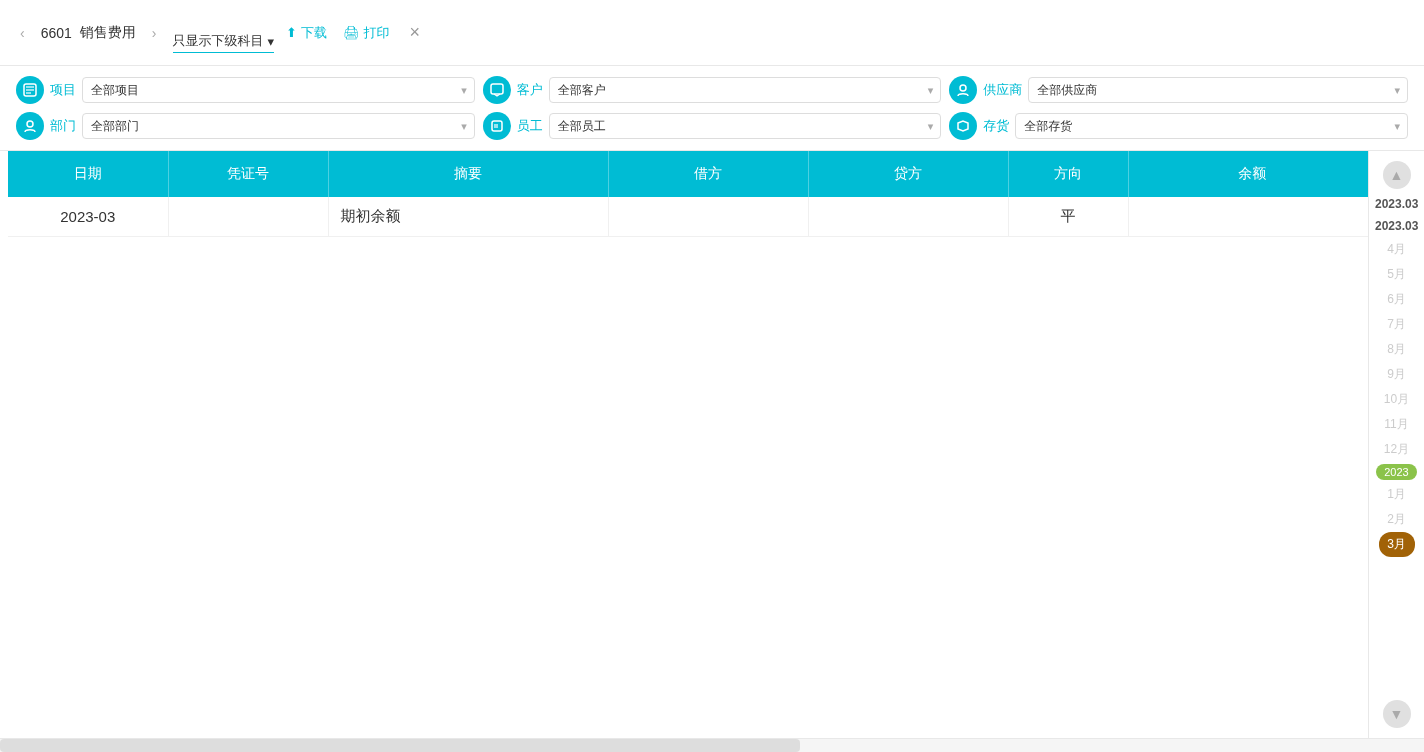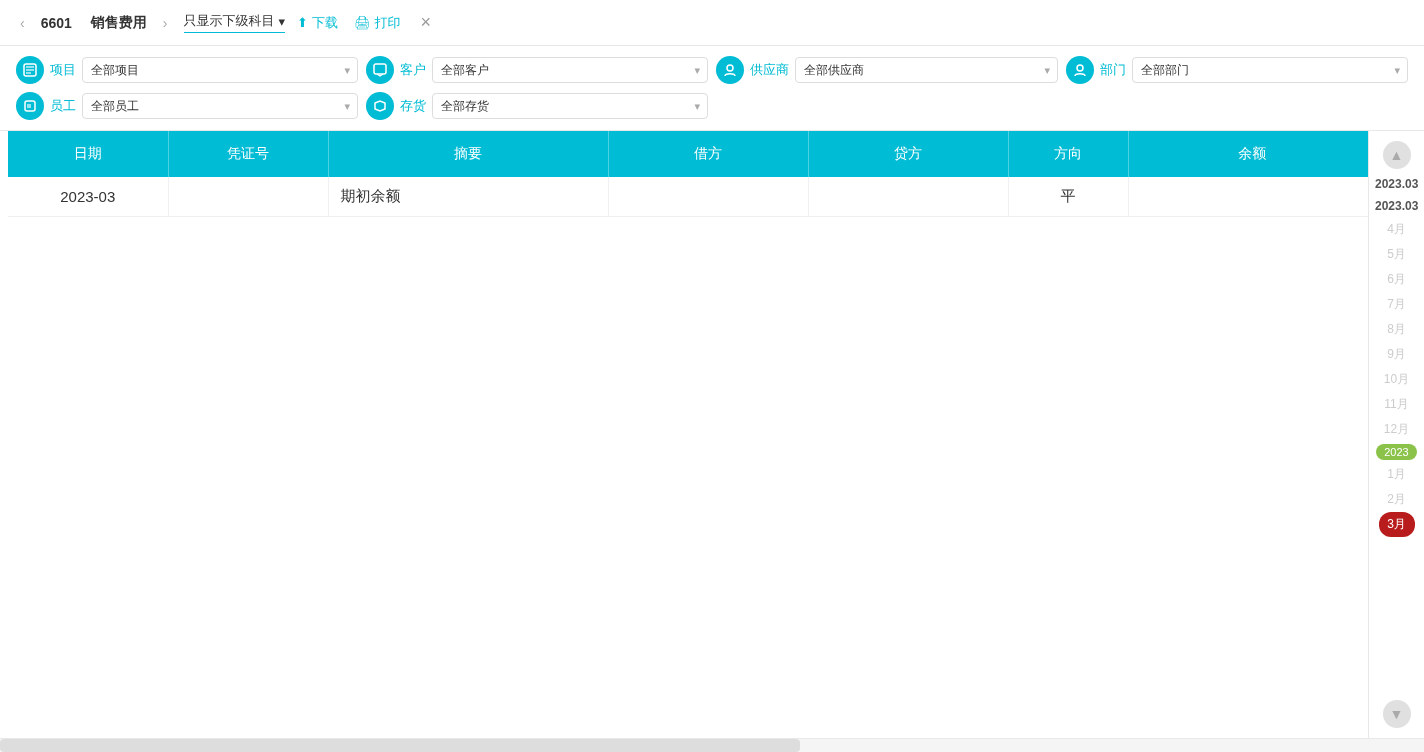"6601" .account-code-box { font-weight: bold -> none; gap: 19px -> 8px }
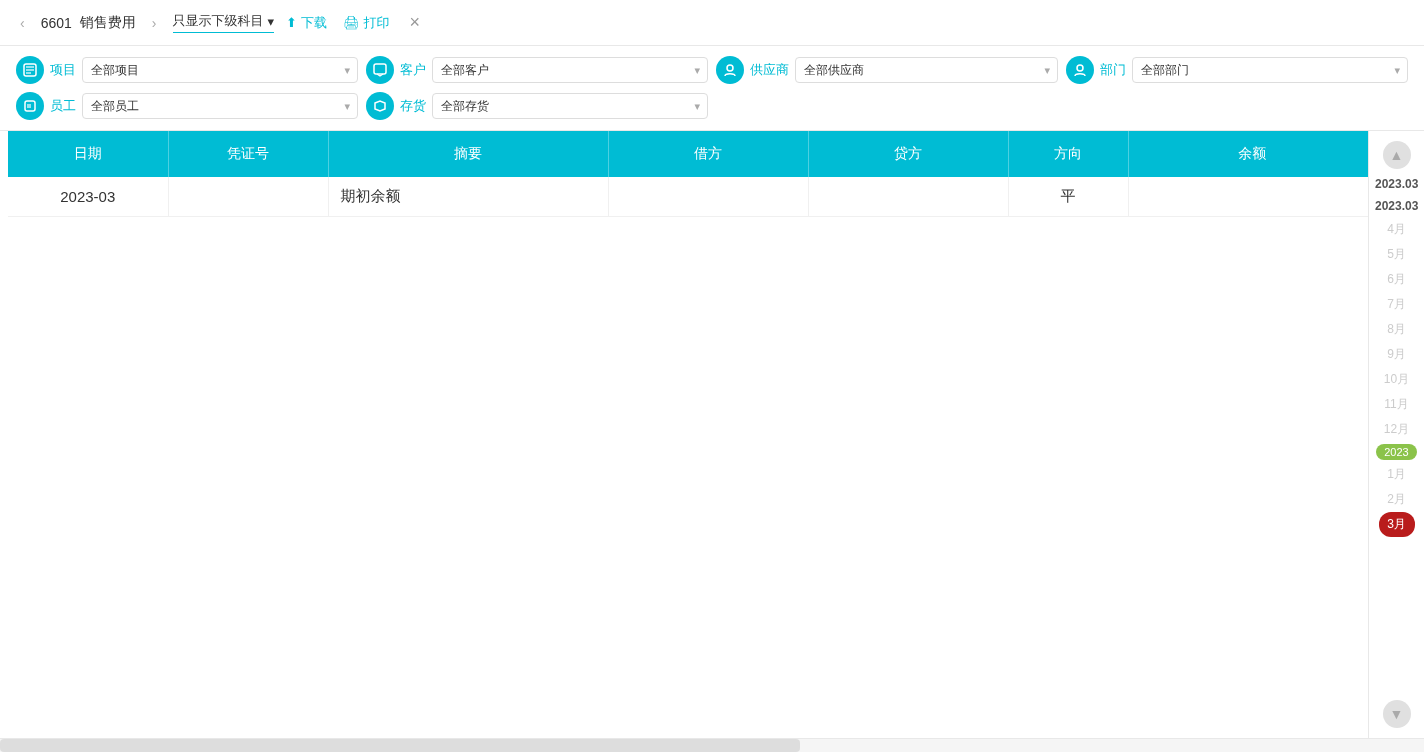"只显示下级科目" .show-sub-dropdown { margin-top: none -> 20px }
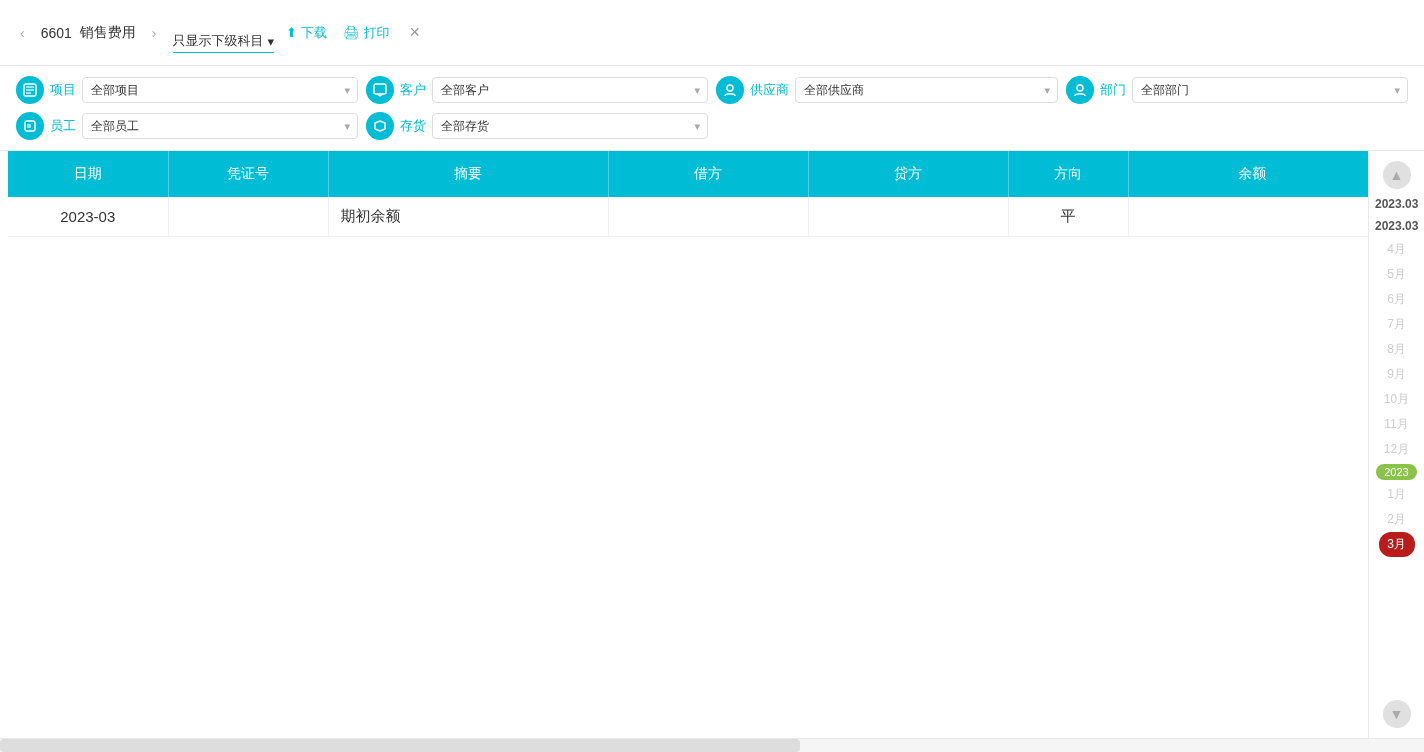"项目" .filter-area { grid-template-columns: 1fr 1fr 1fr 1fr -> 1fr 1fr 1fr }
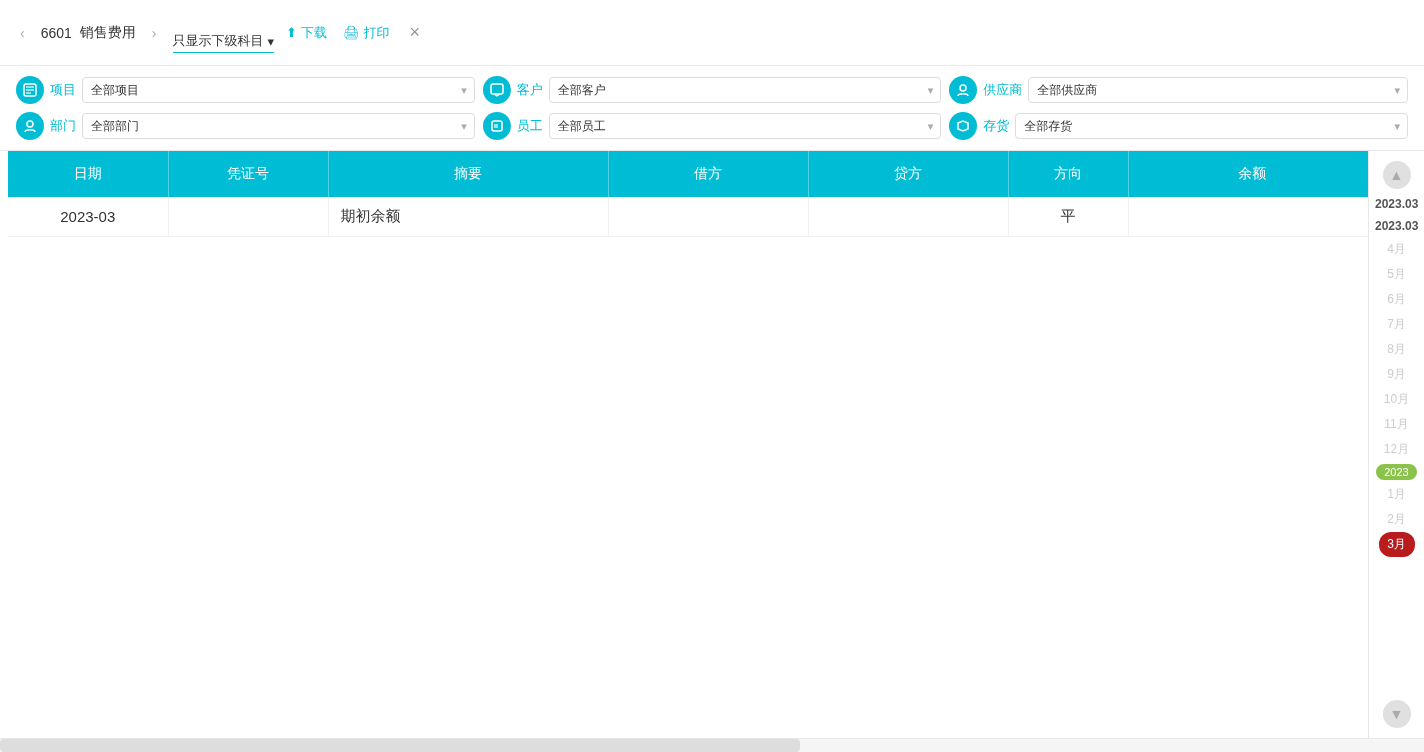"3月" .timeline-item.active-month { background: #b91c1c -> #a16207 }
